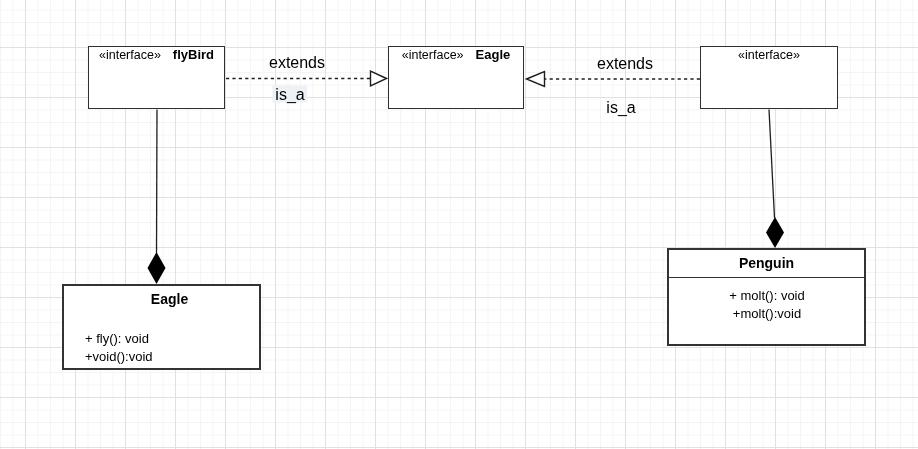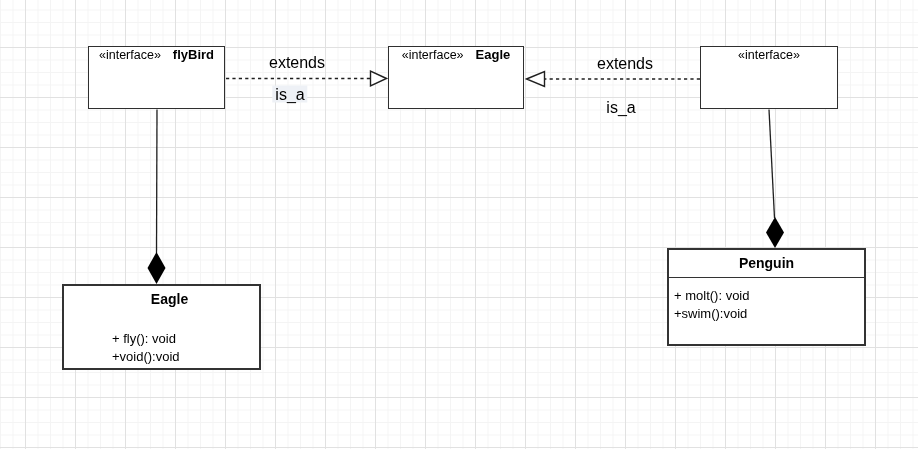"+ molt(): void" .cbody.pad { text-align: none -> center }
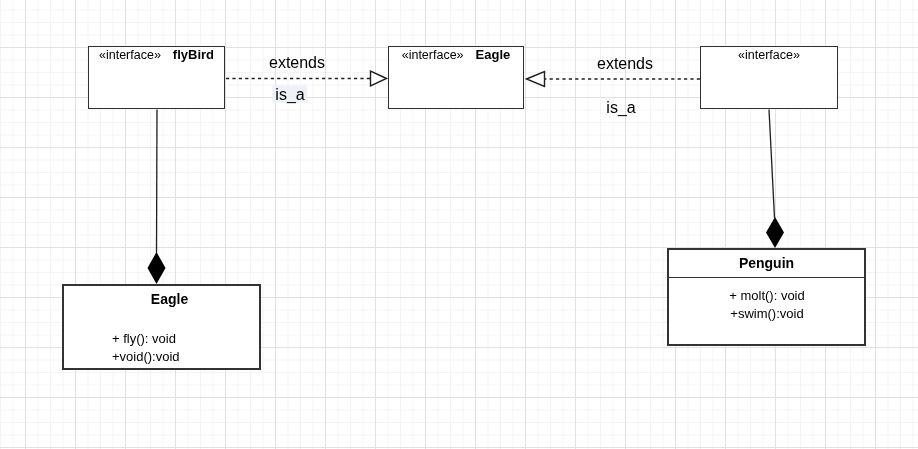"+swim():void" div { text: +swim -> +molt }
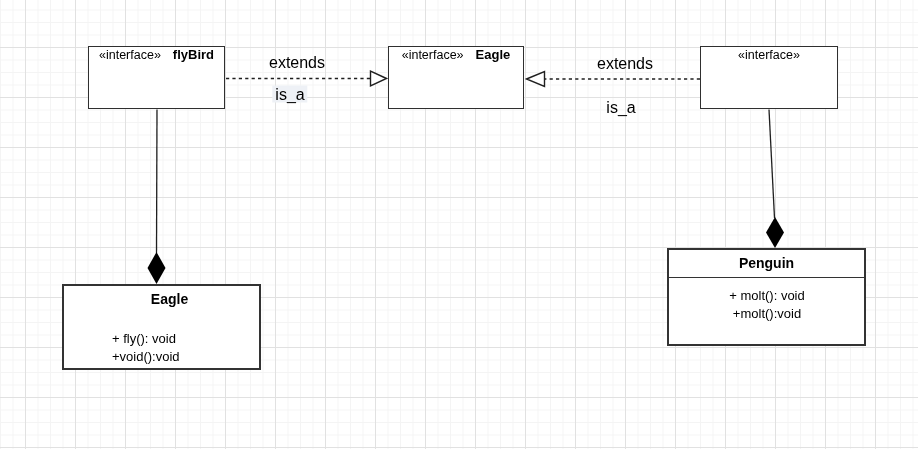"+ fly(): void" .cbody.gap { margin-left: 27px -> none }
